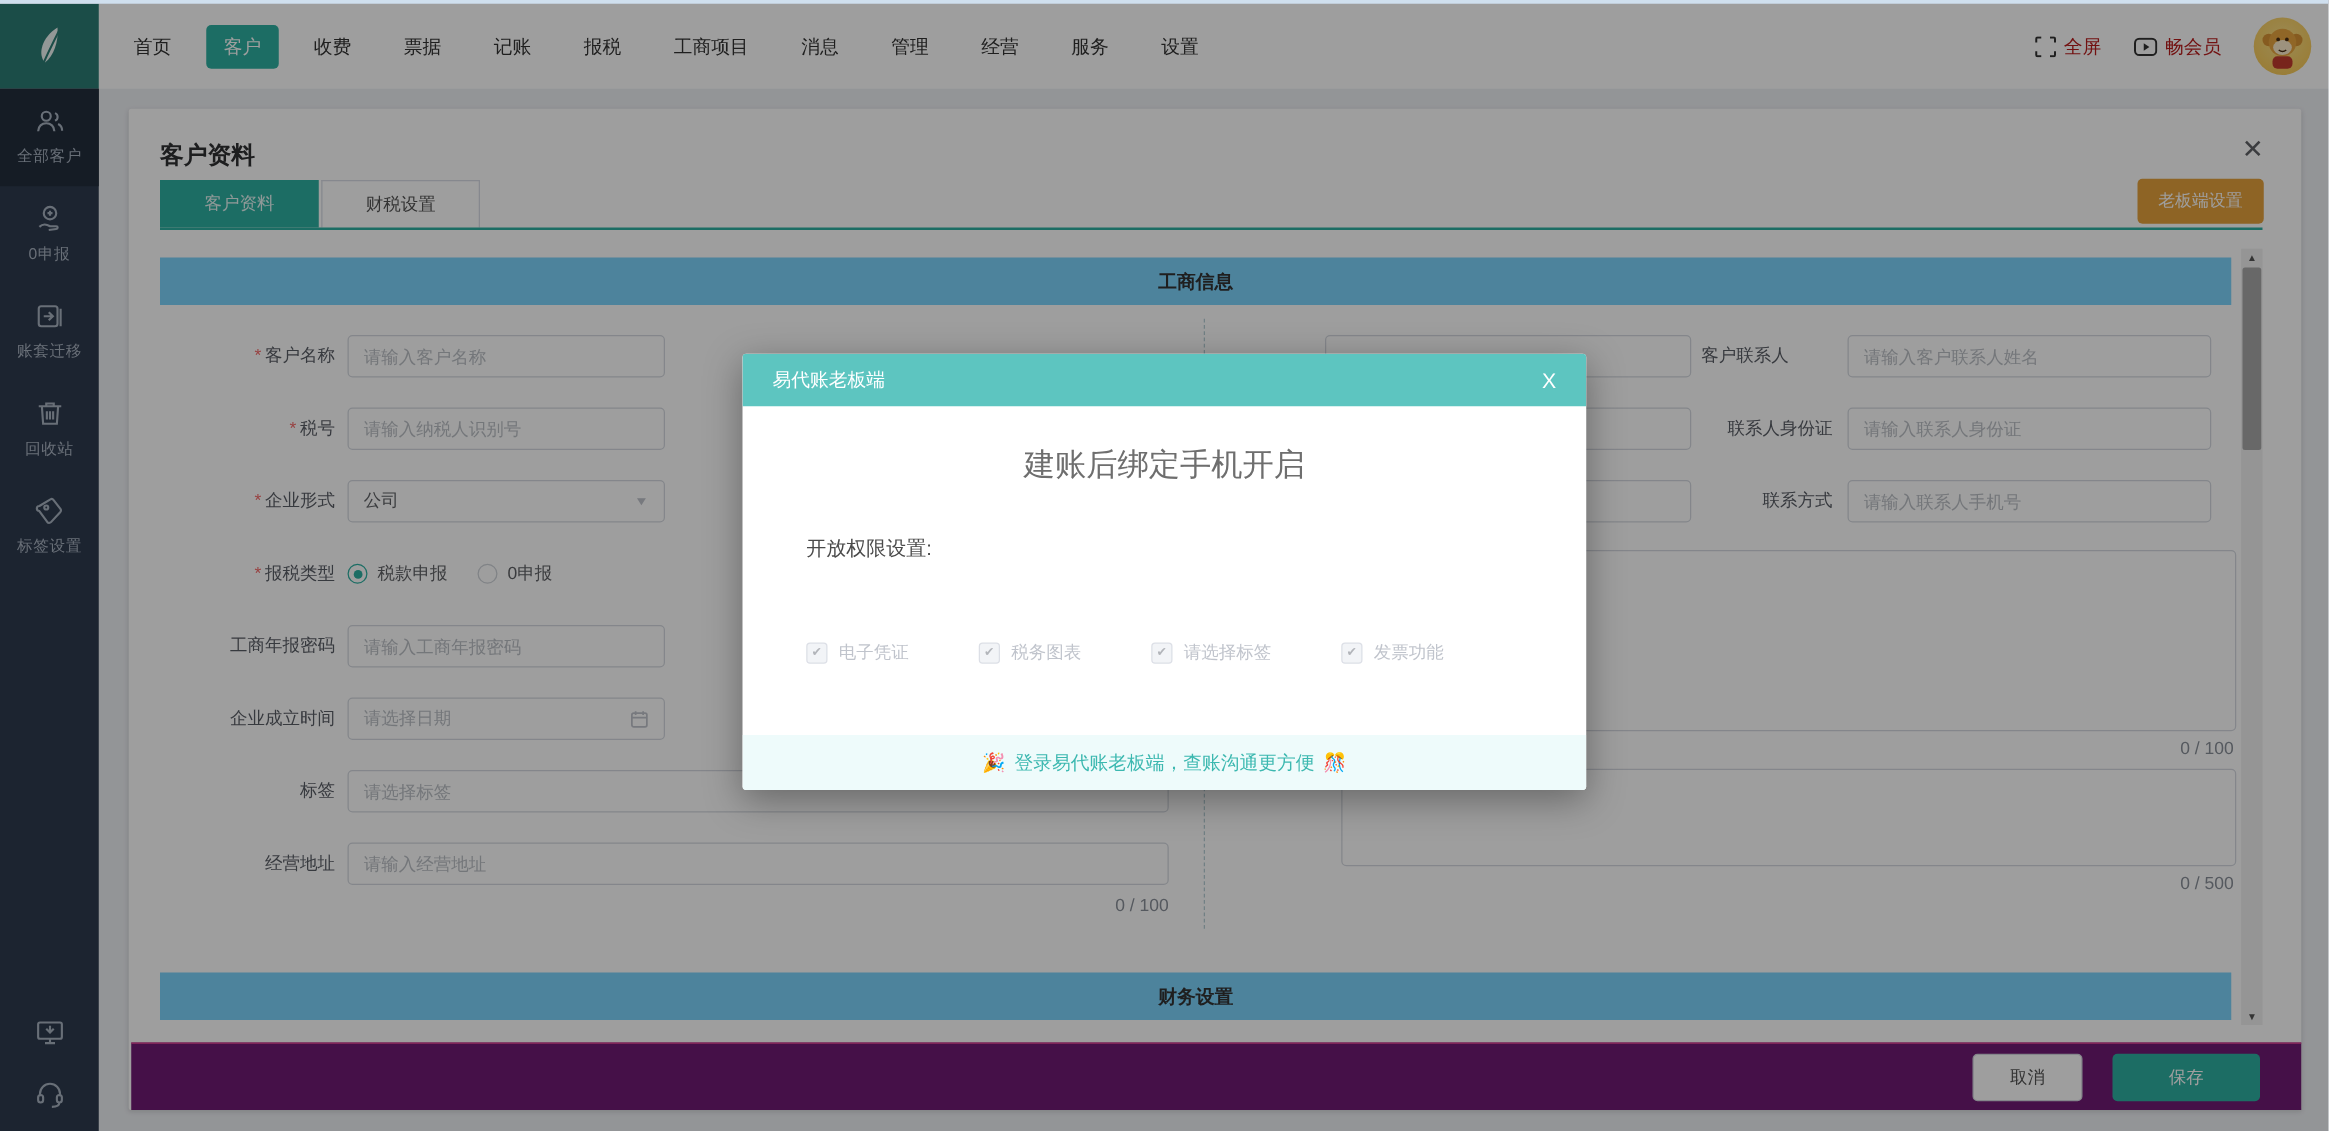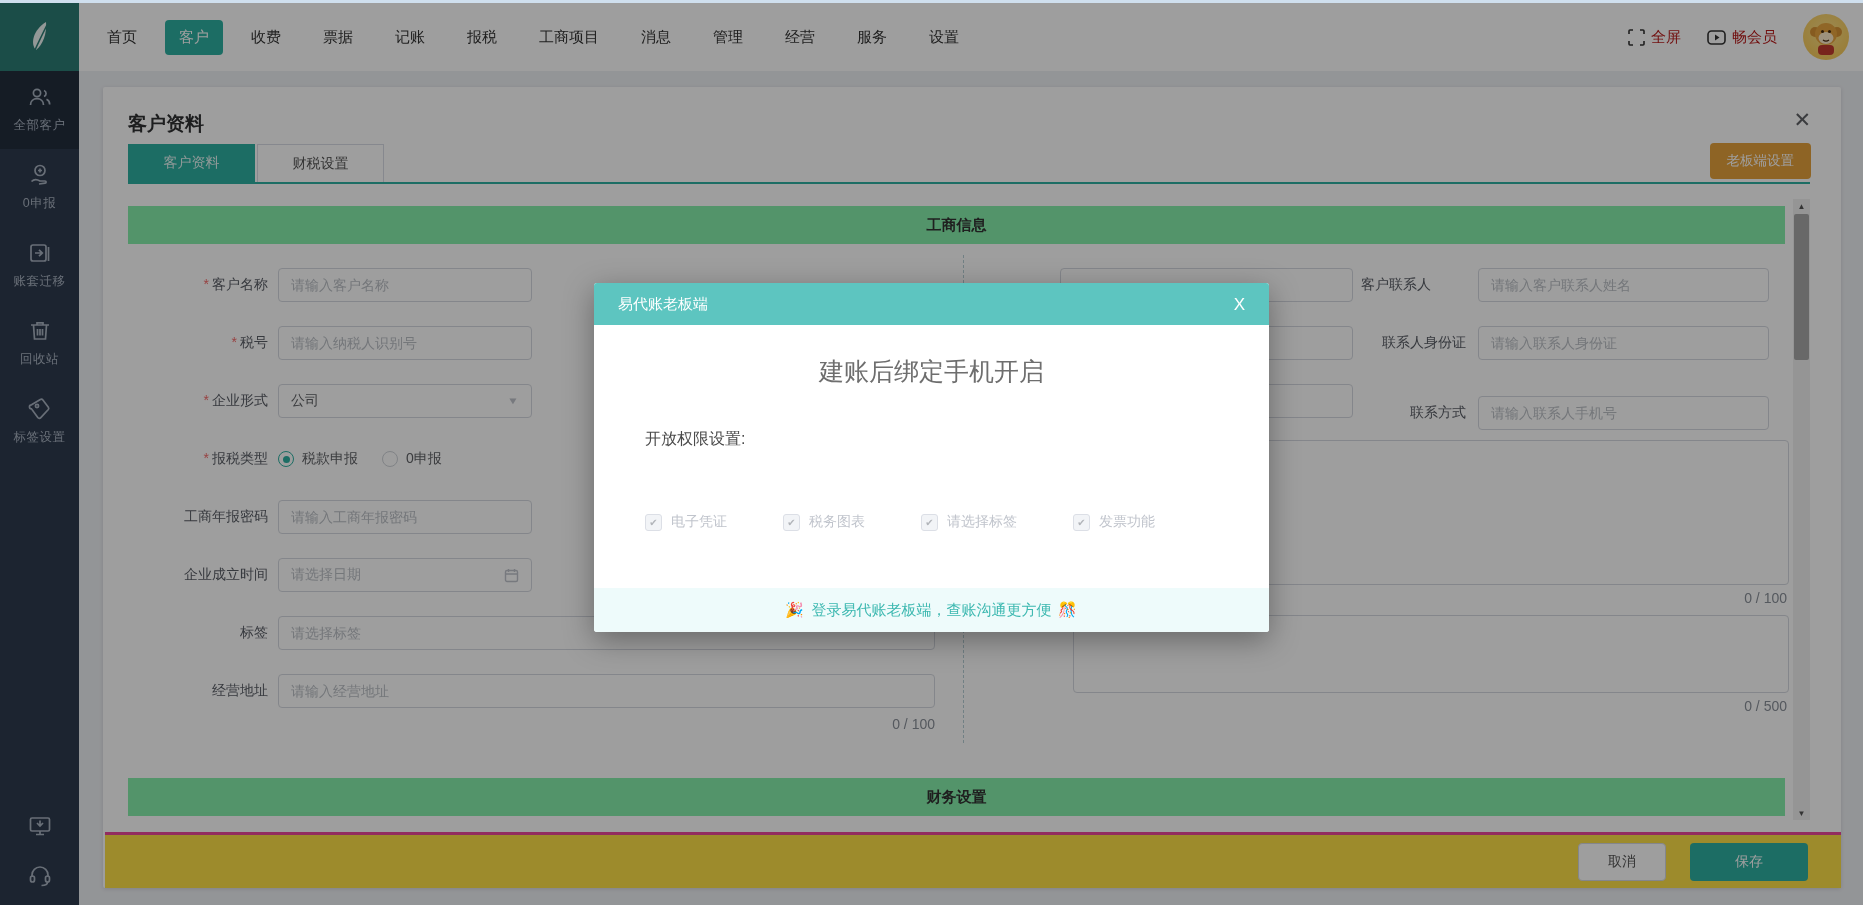"工商信息" .band { background: #86efac -> #7dd3fc }
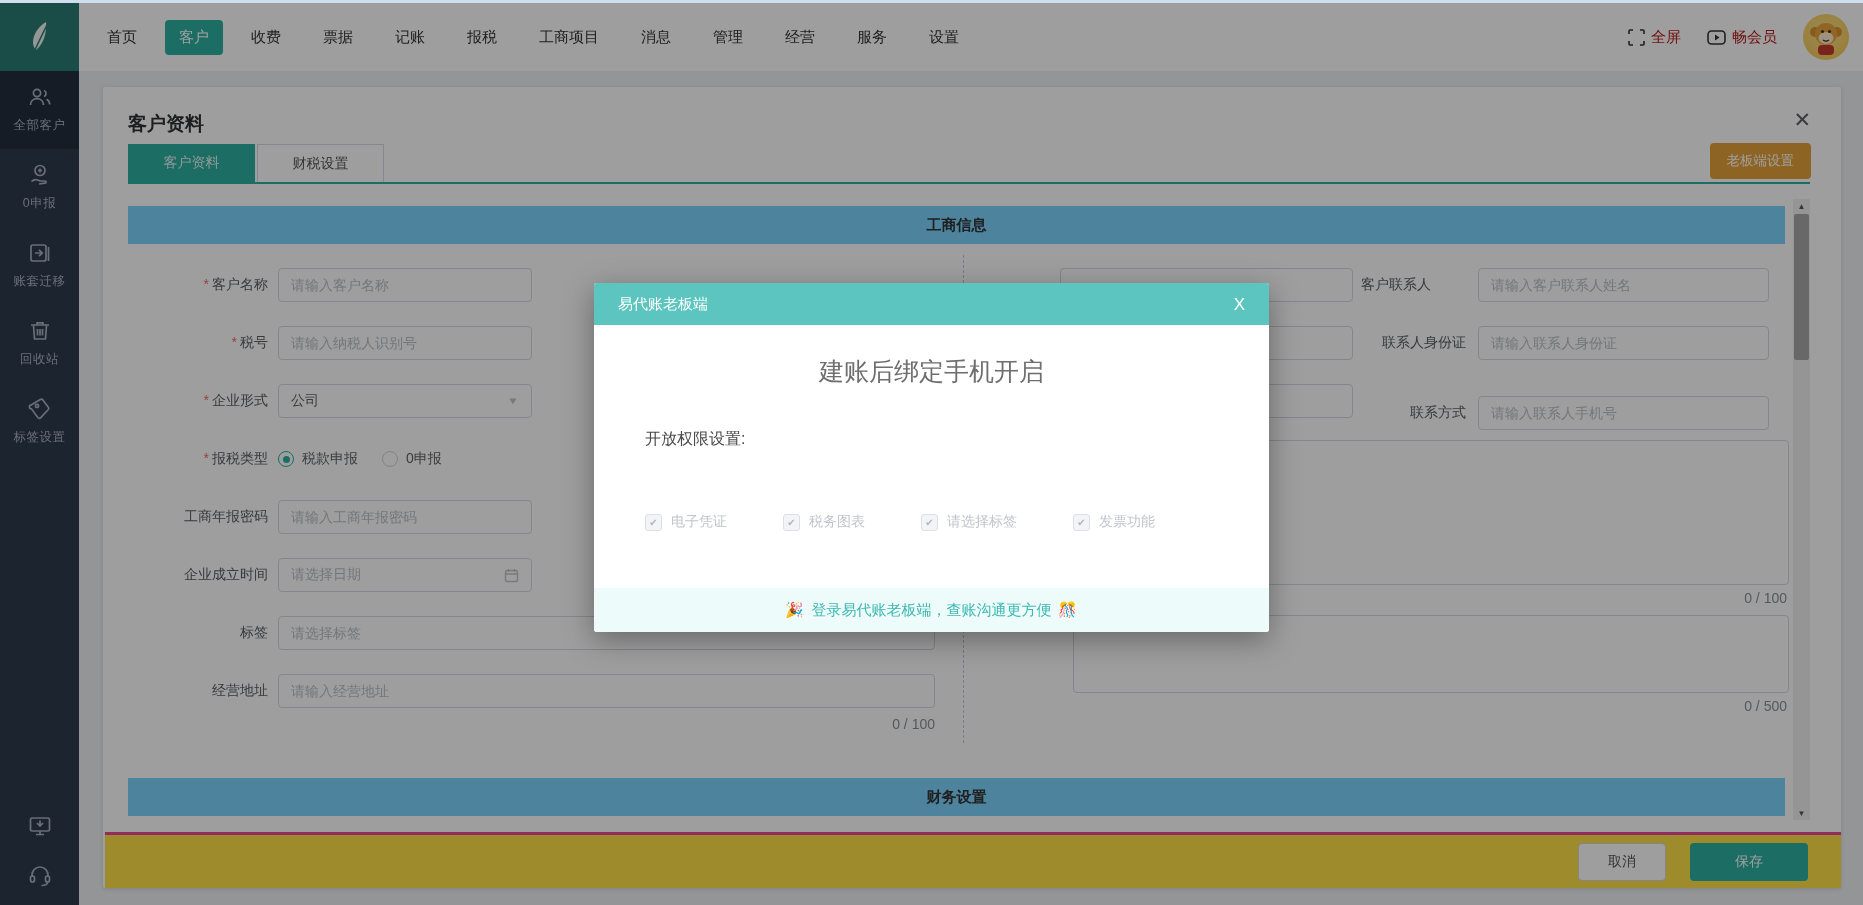"联系方式" div.frow { top: 309px -> 297px }
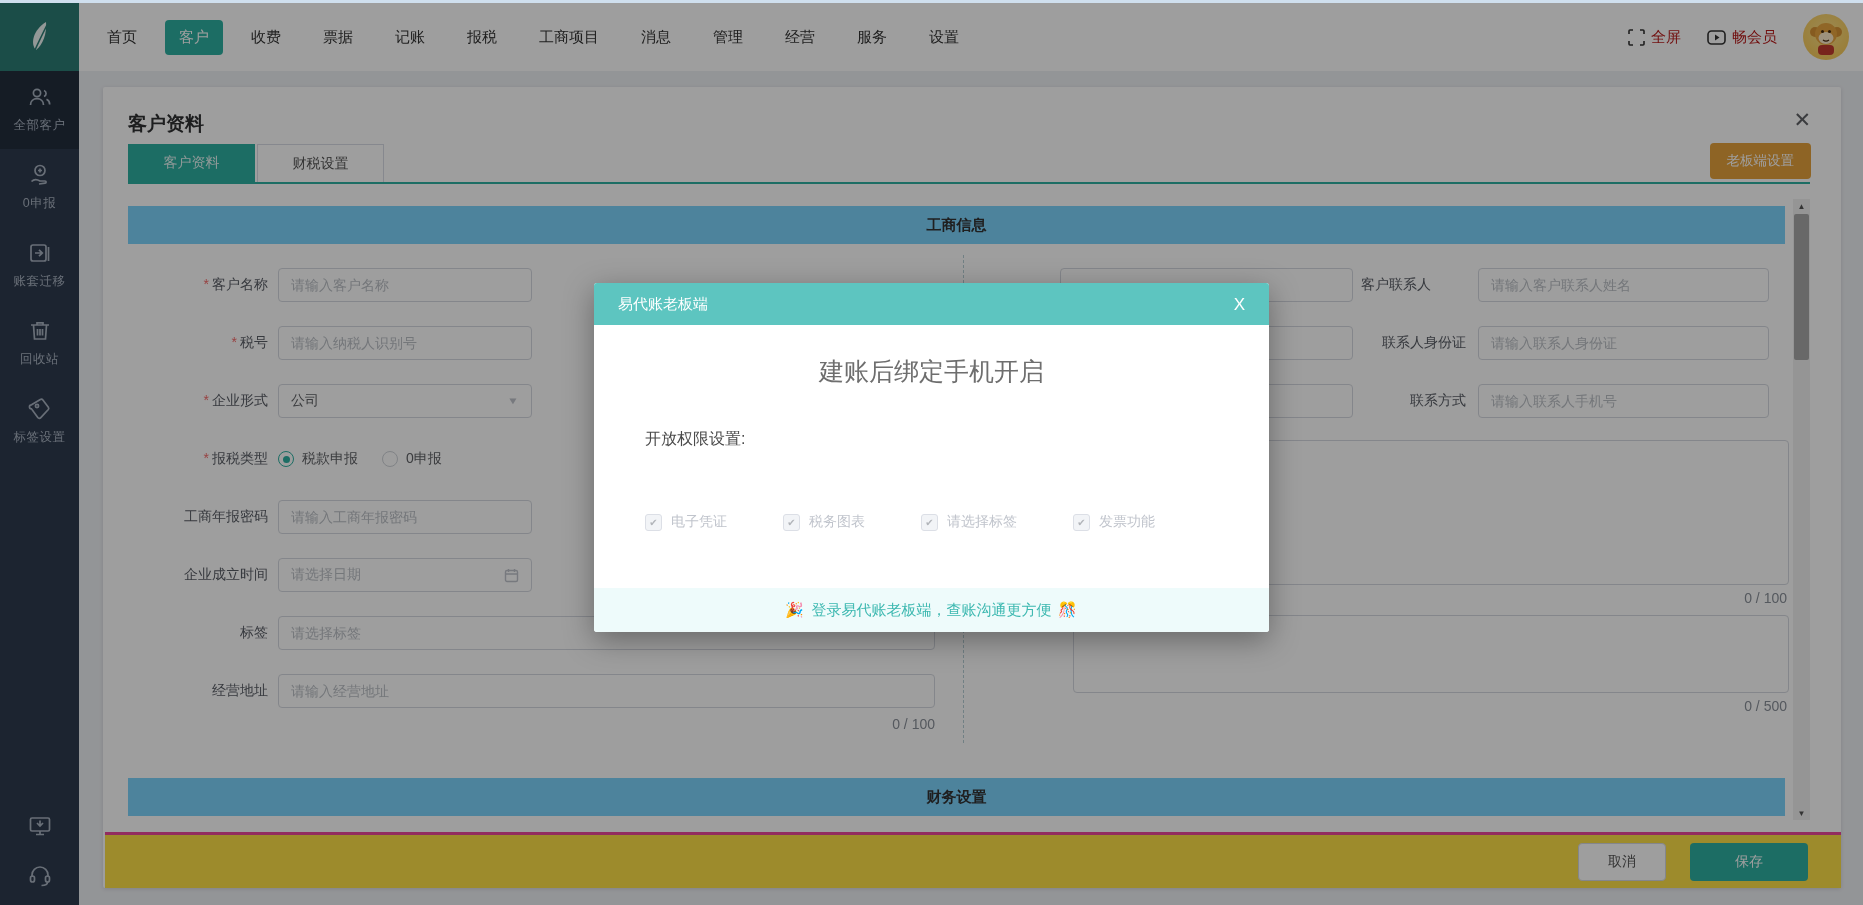"取消" .cardfoot { background: #fde047 -> #701a75; border-top: 3px solid #ec4899 -> 1px solid #ec4899 }
